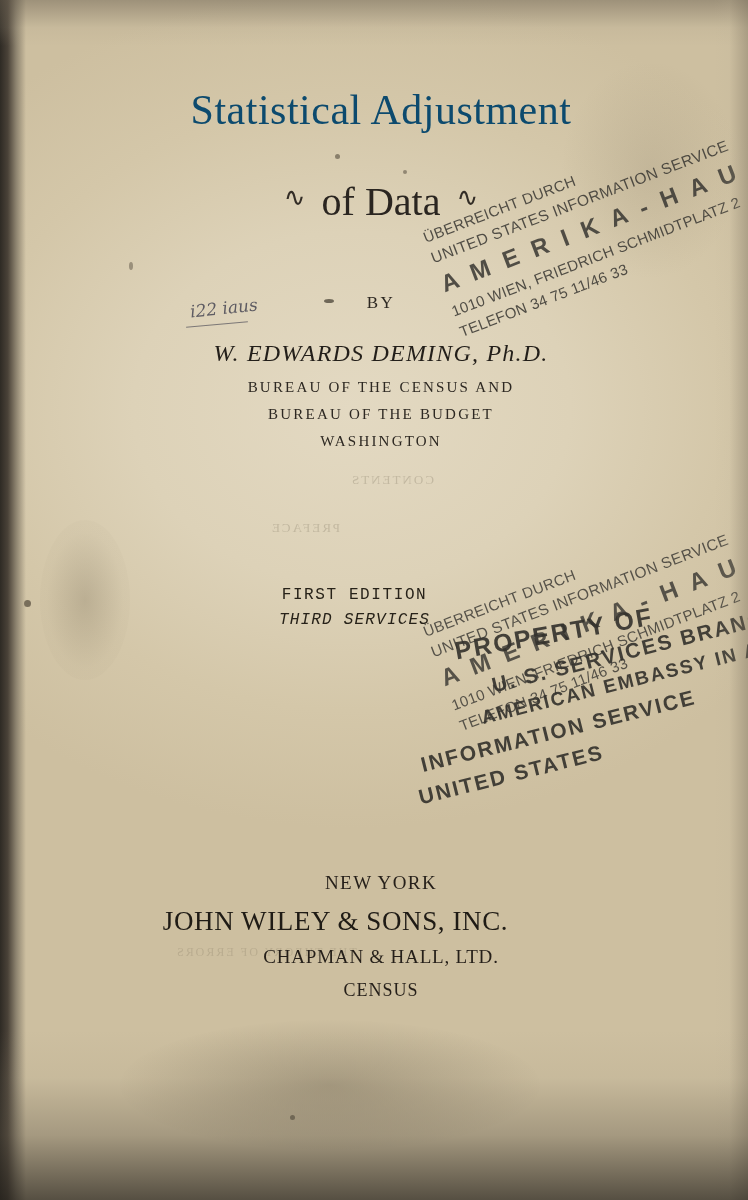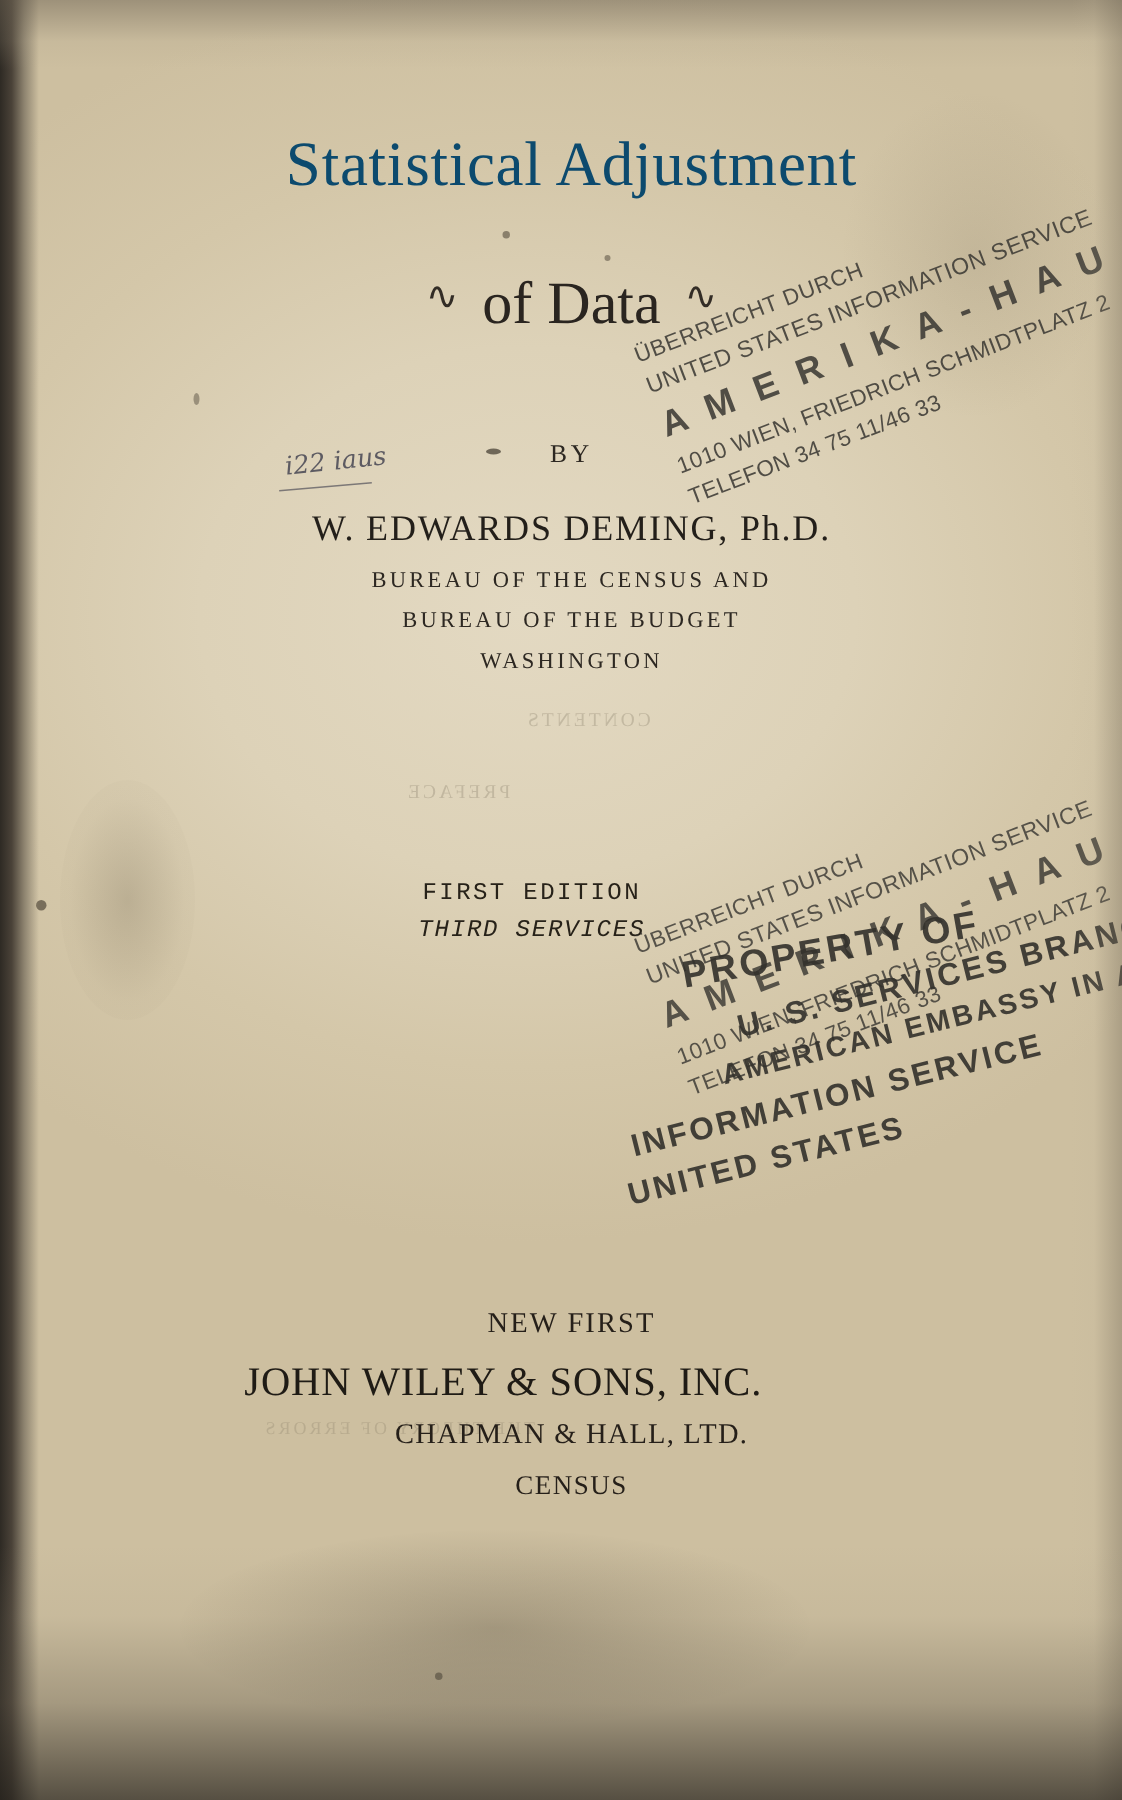"W. EDWARDS DEMING, Ph.D." .author { font-style: none -> italic }
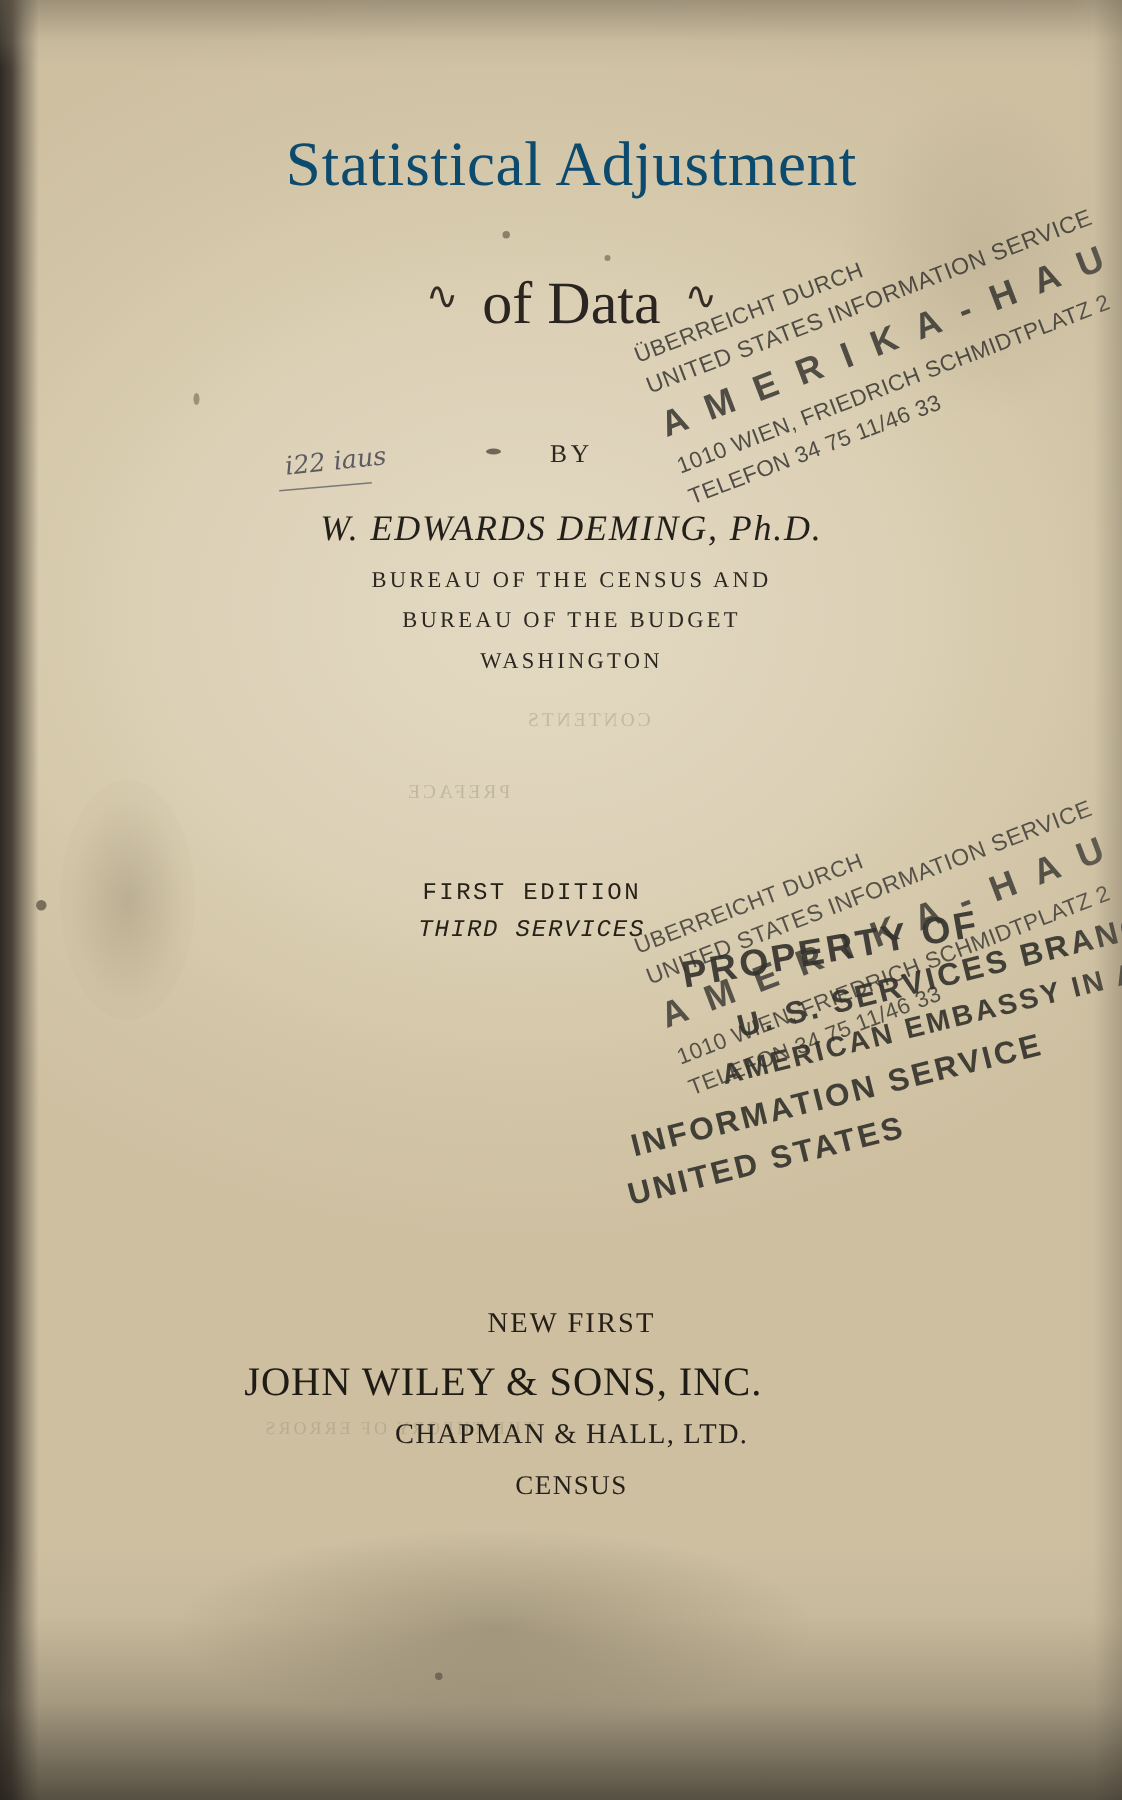"NEW FIRST" div.pub-city { text: FIRST -> YORK }
